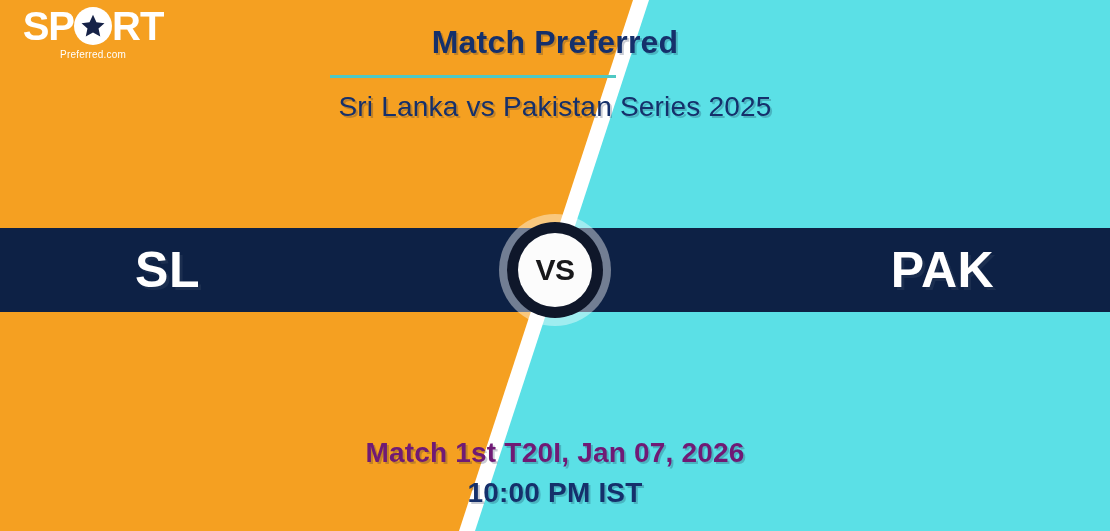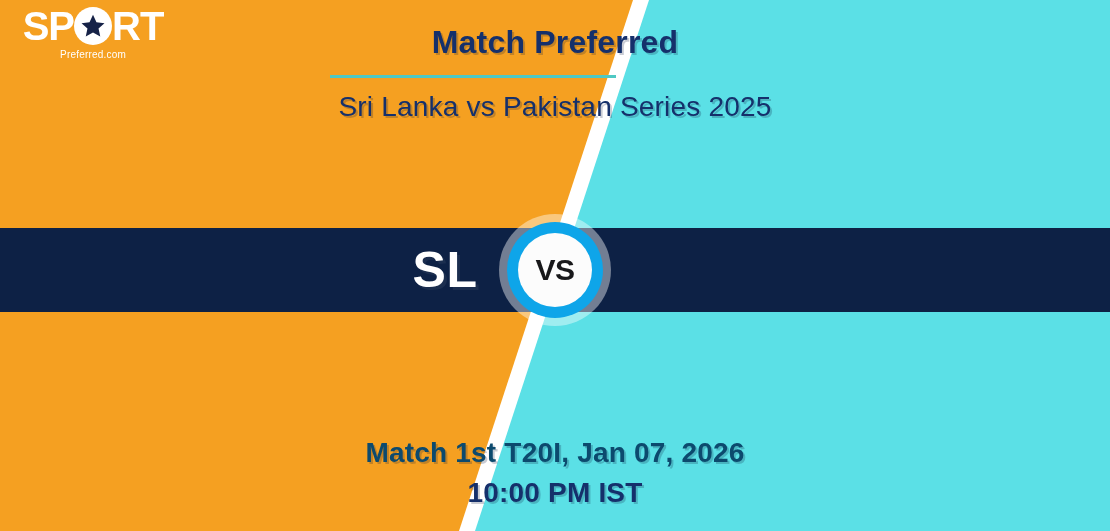"VS" .vs-ring { background: #0ea5e9 -> #0f172a }
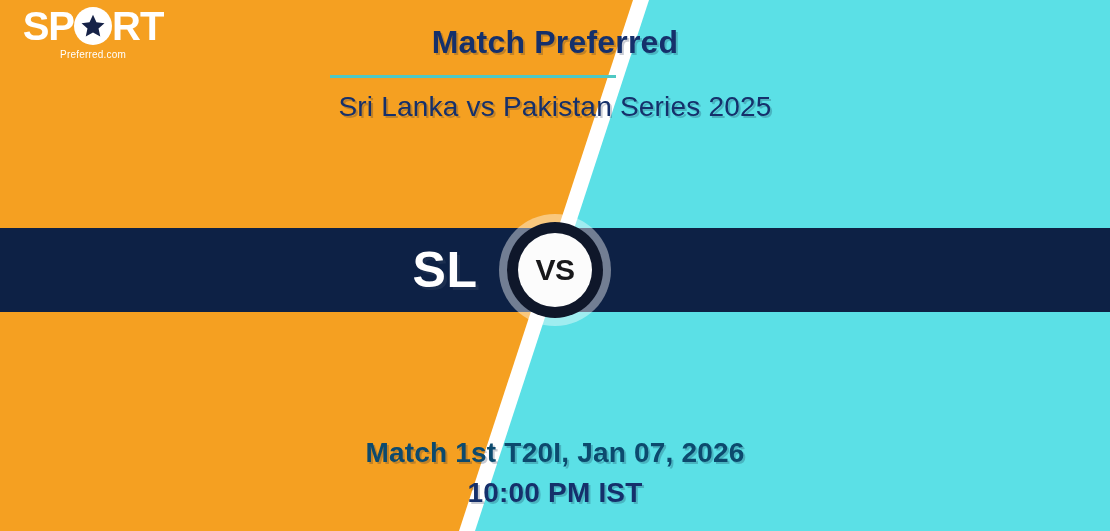"PAK" div.team-slot { html: none -> <div> <span>PAK</span> </div> }
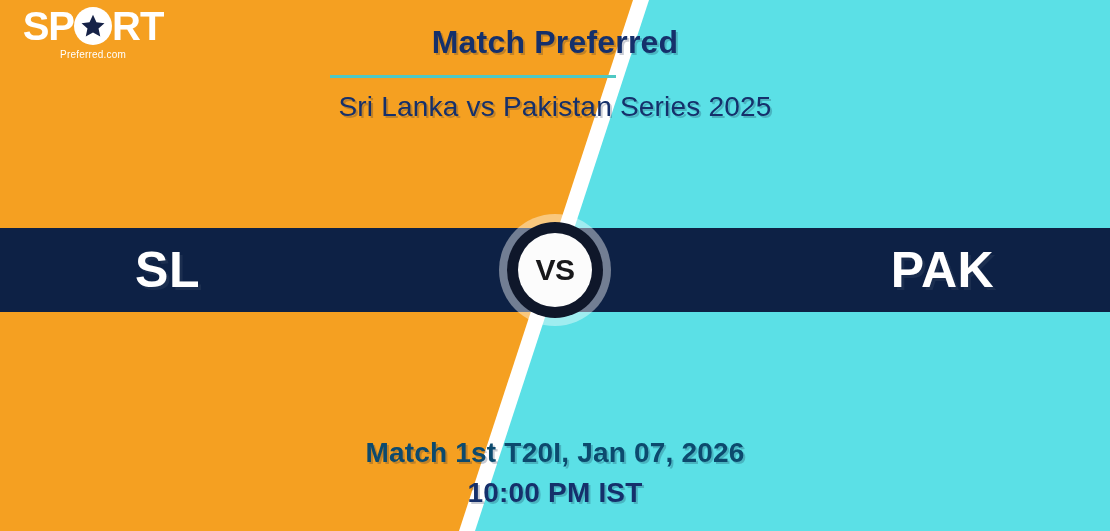"Match 1st T20I, Jan 07," .match-line { color: #0c4a6e -> #701a75 }
